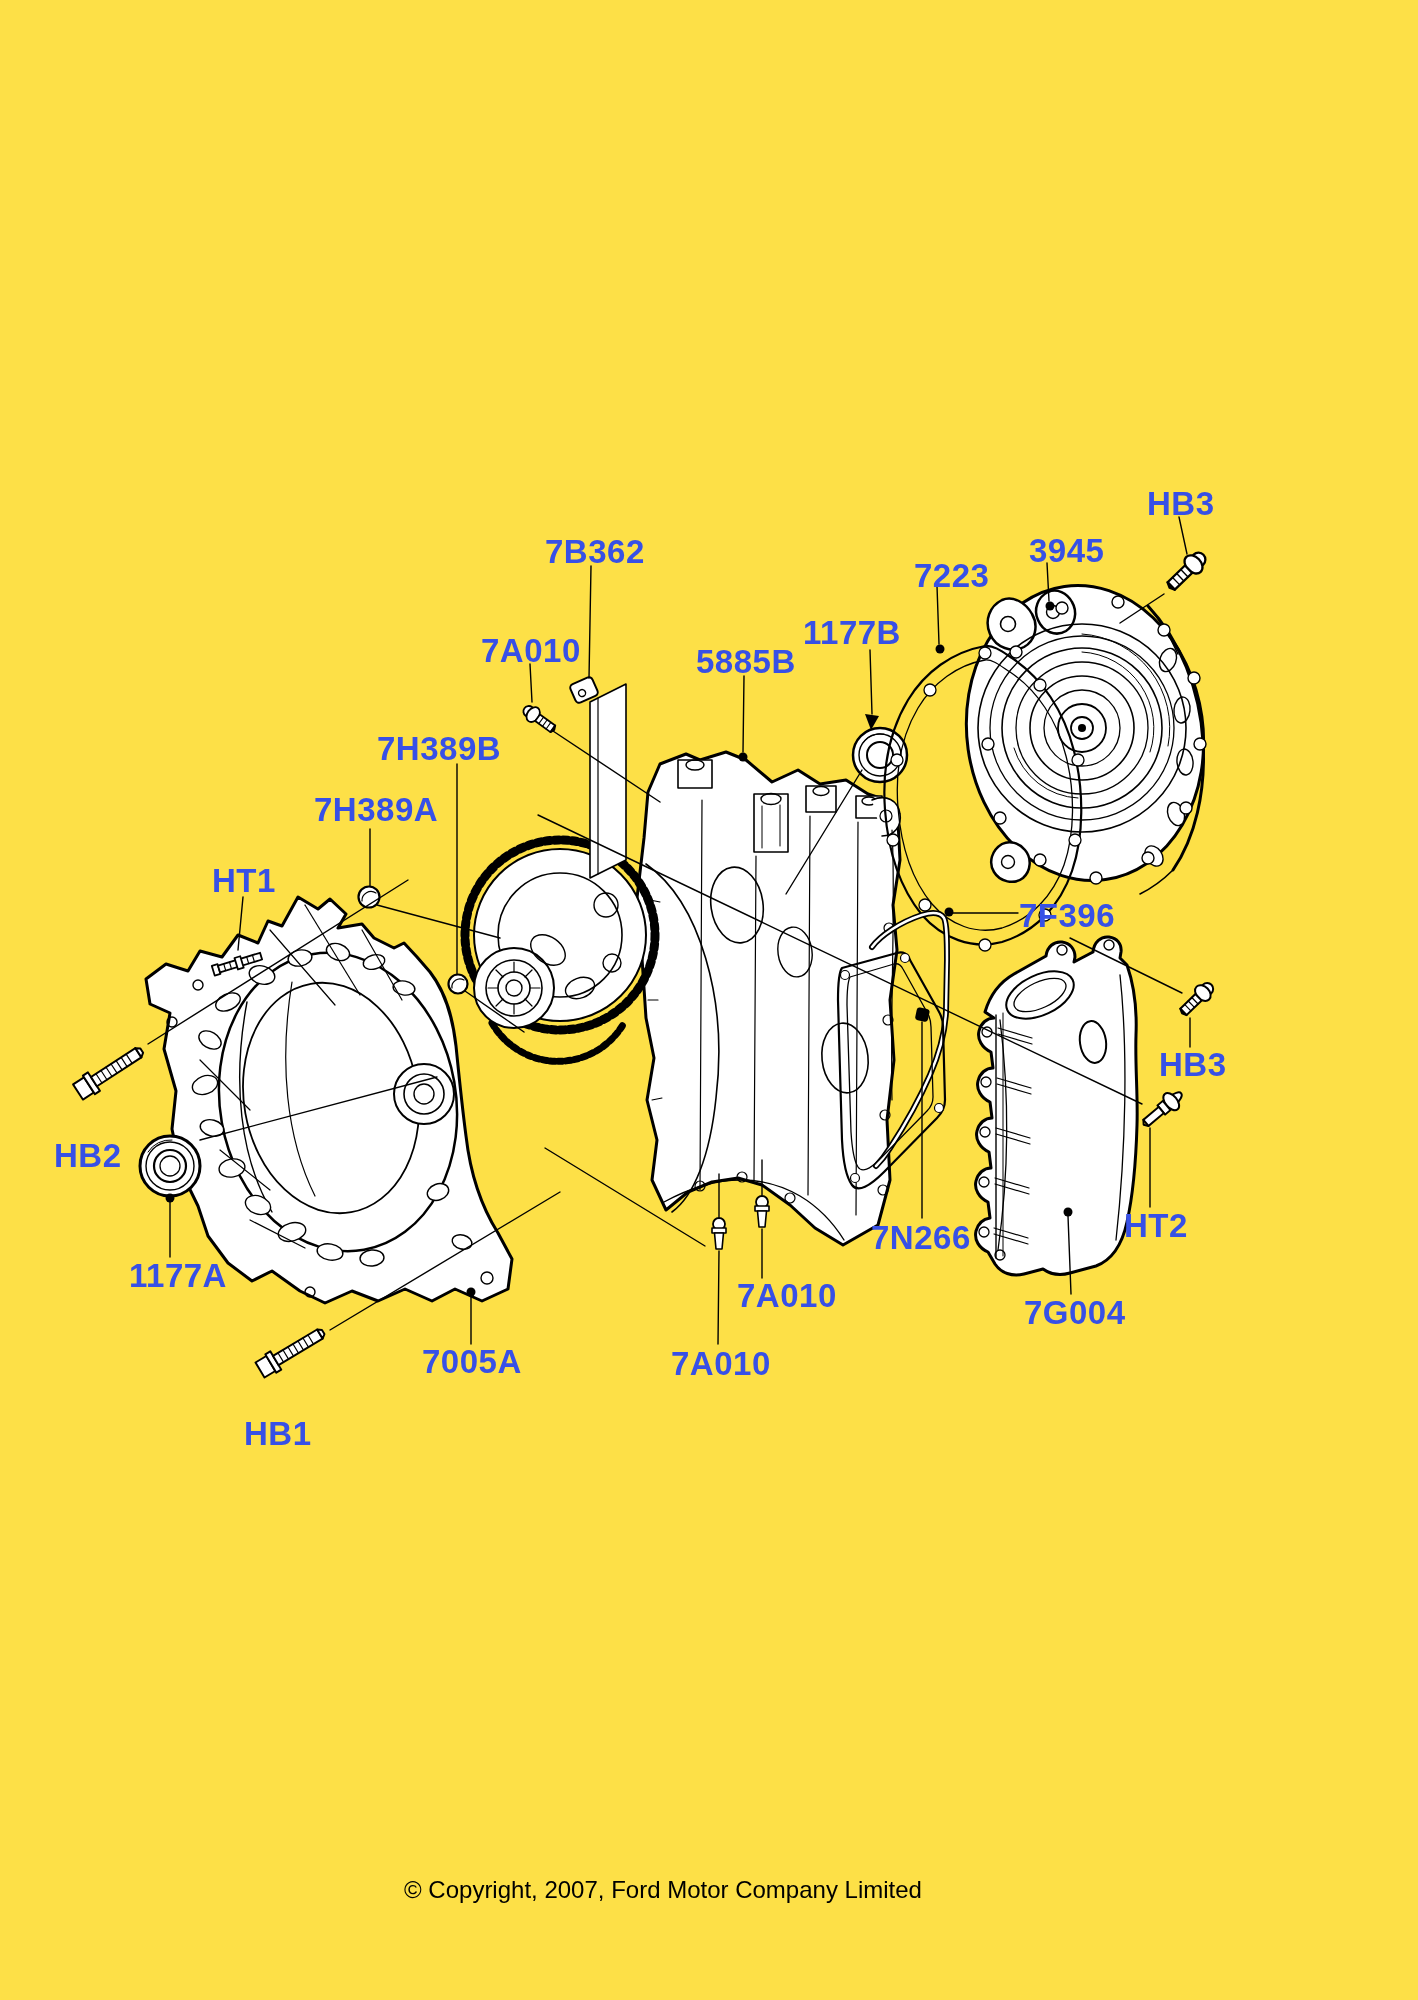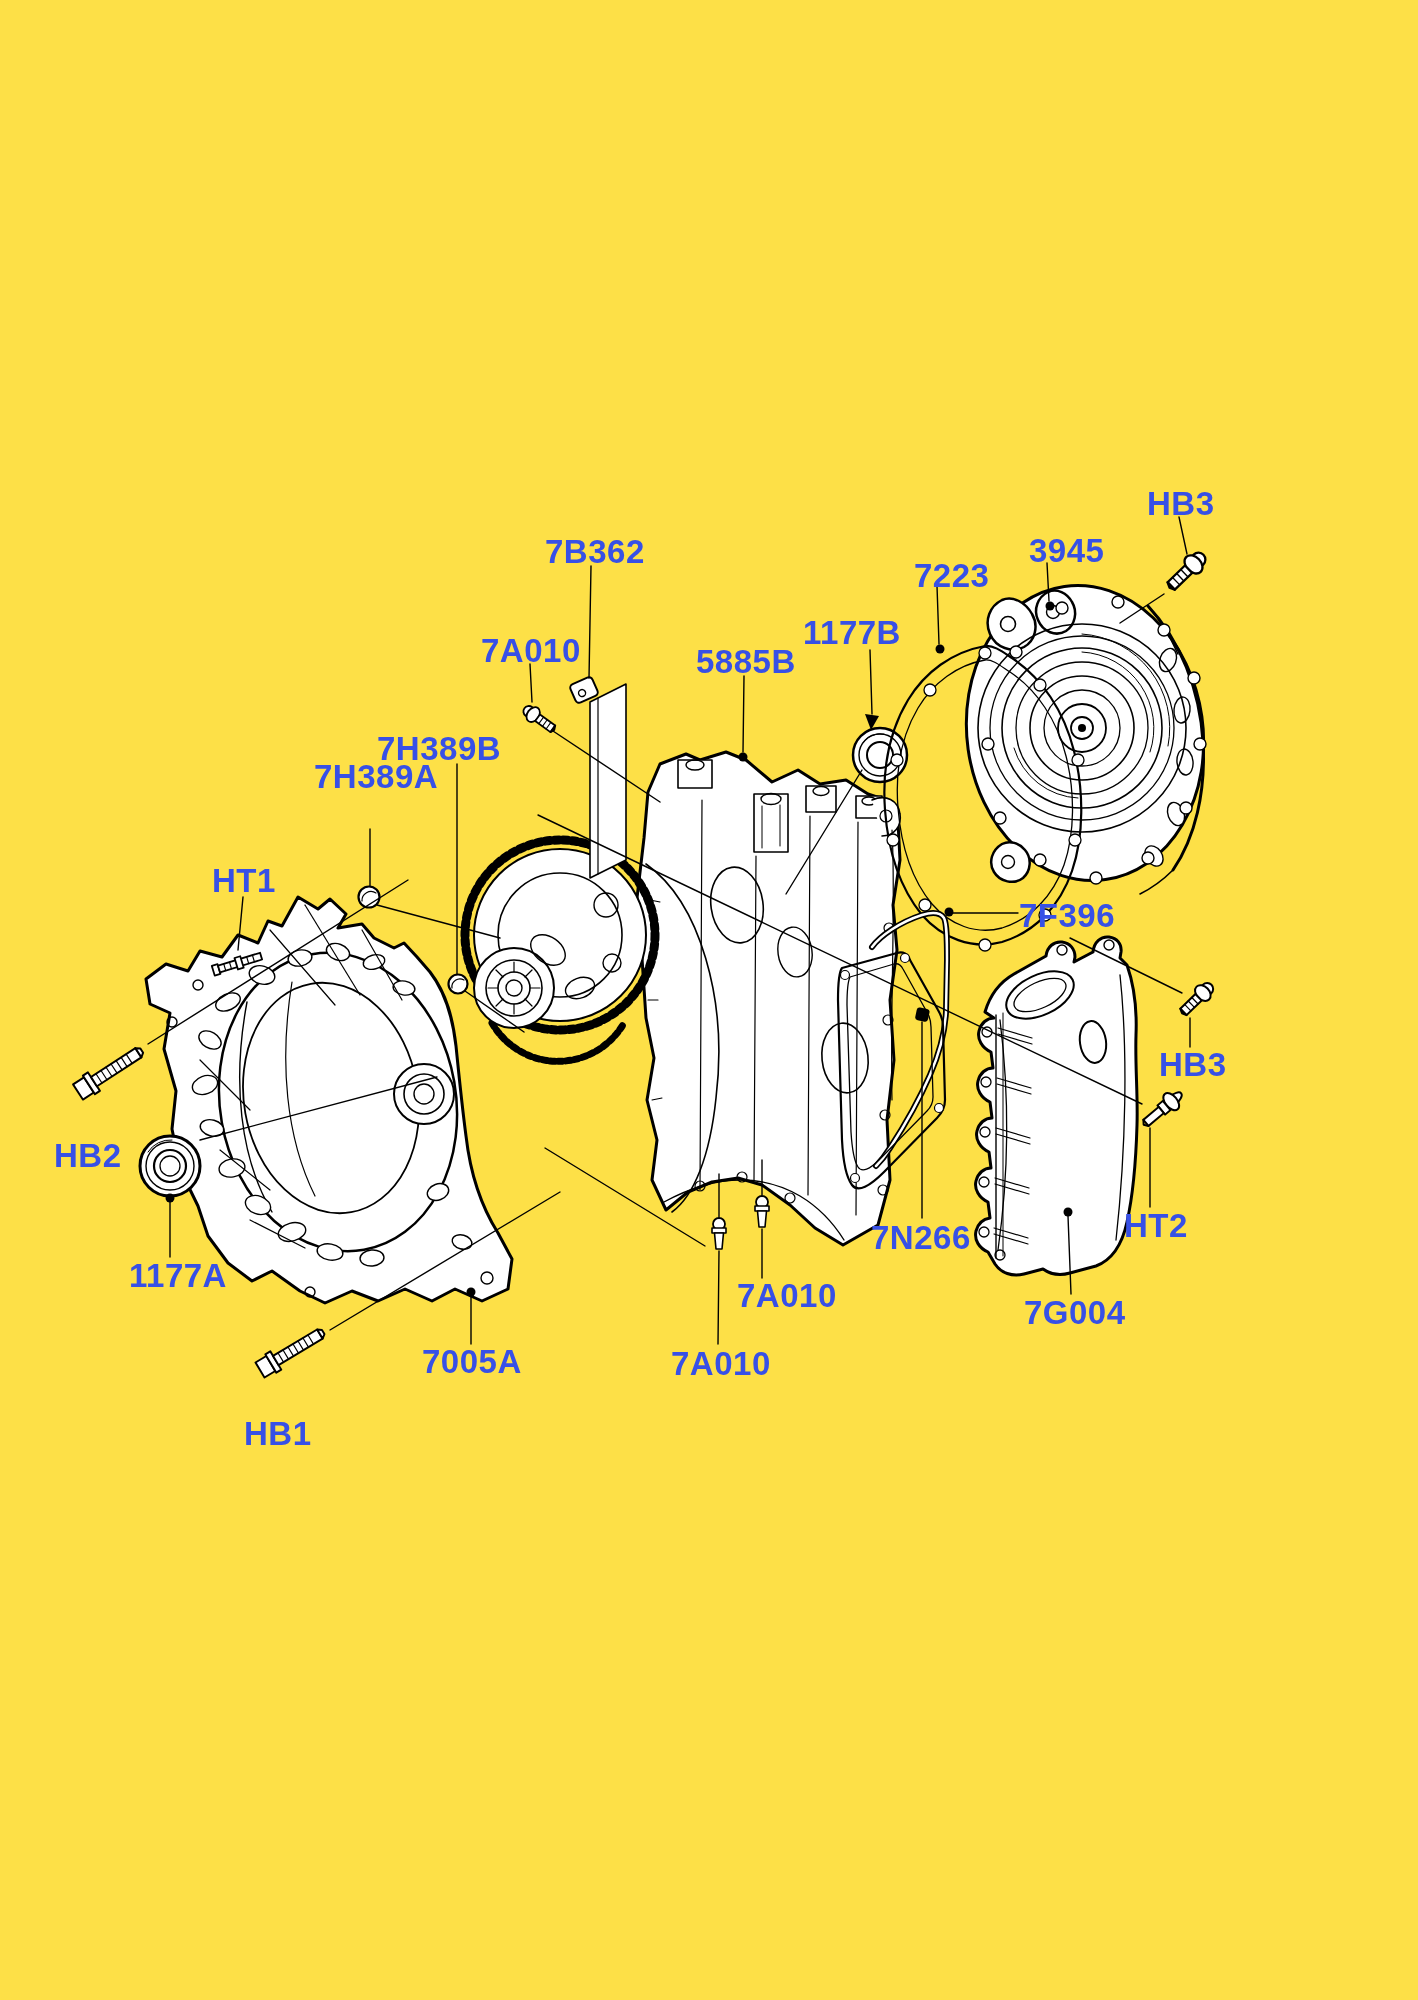"7H389A" div.callout { top: 760px -> 793px }
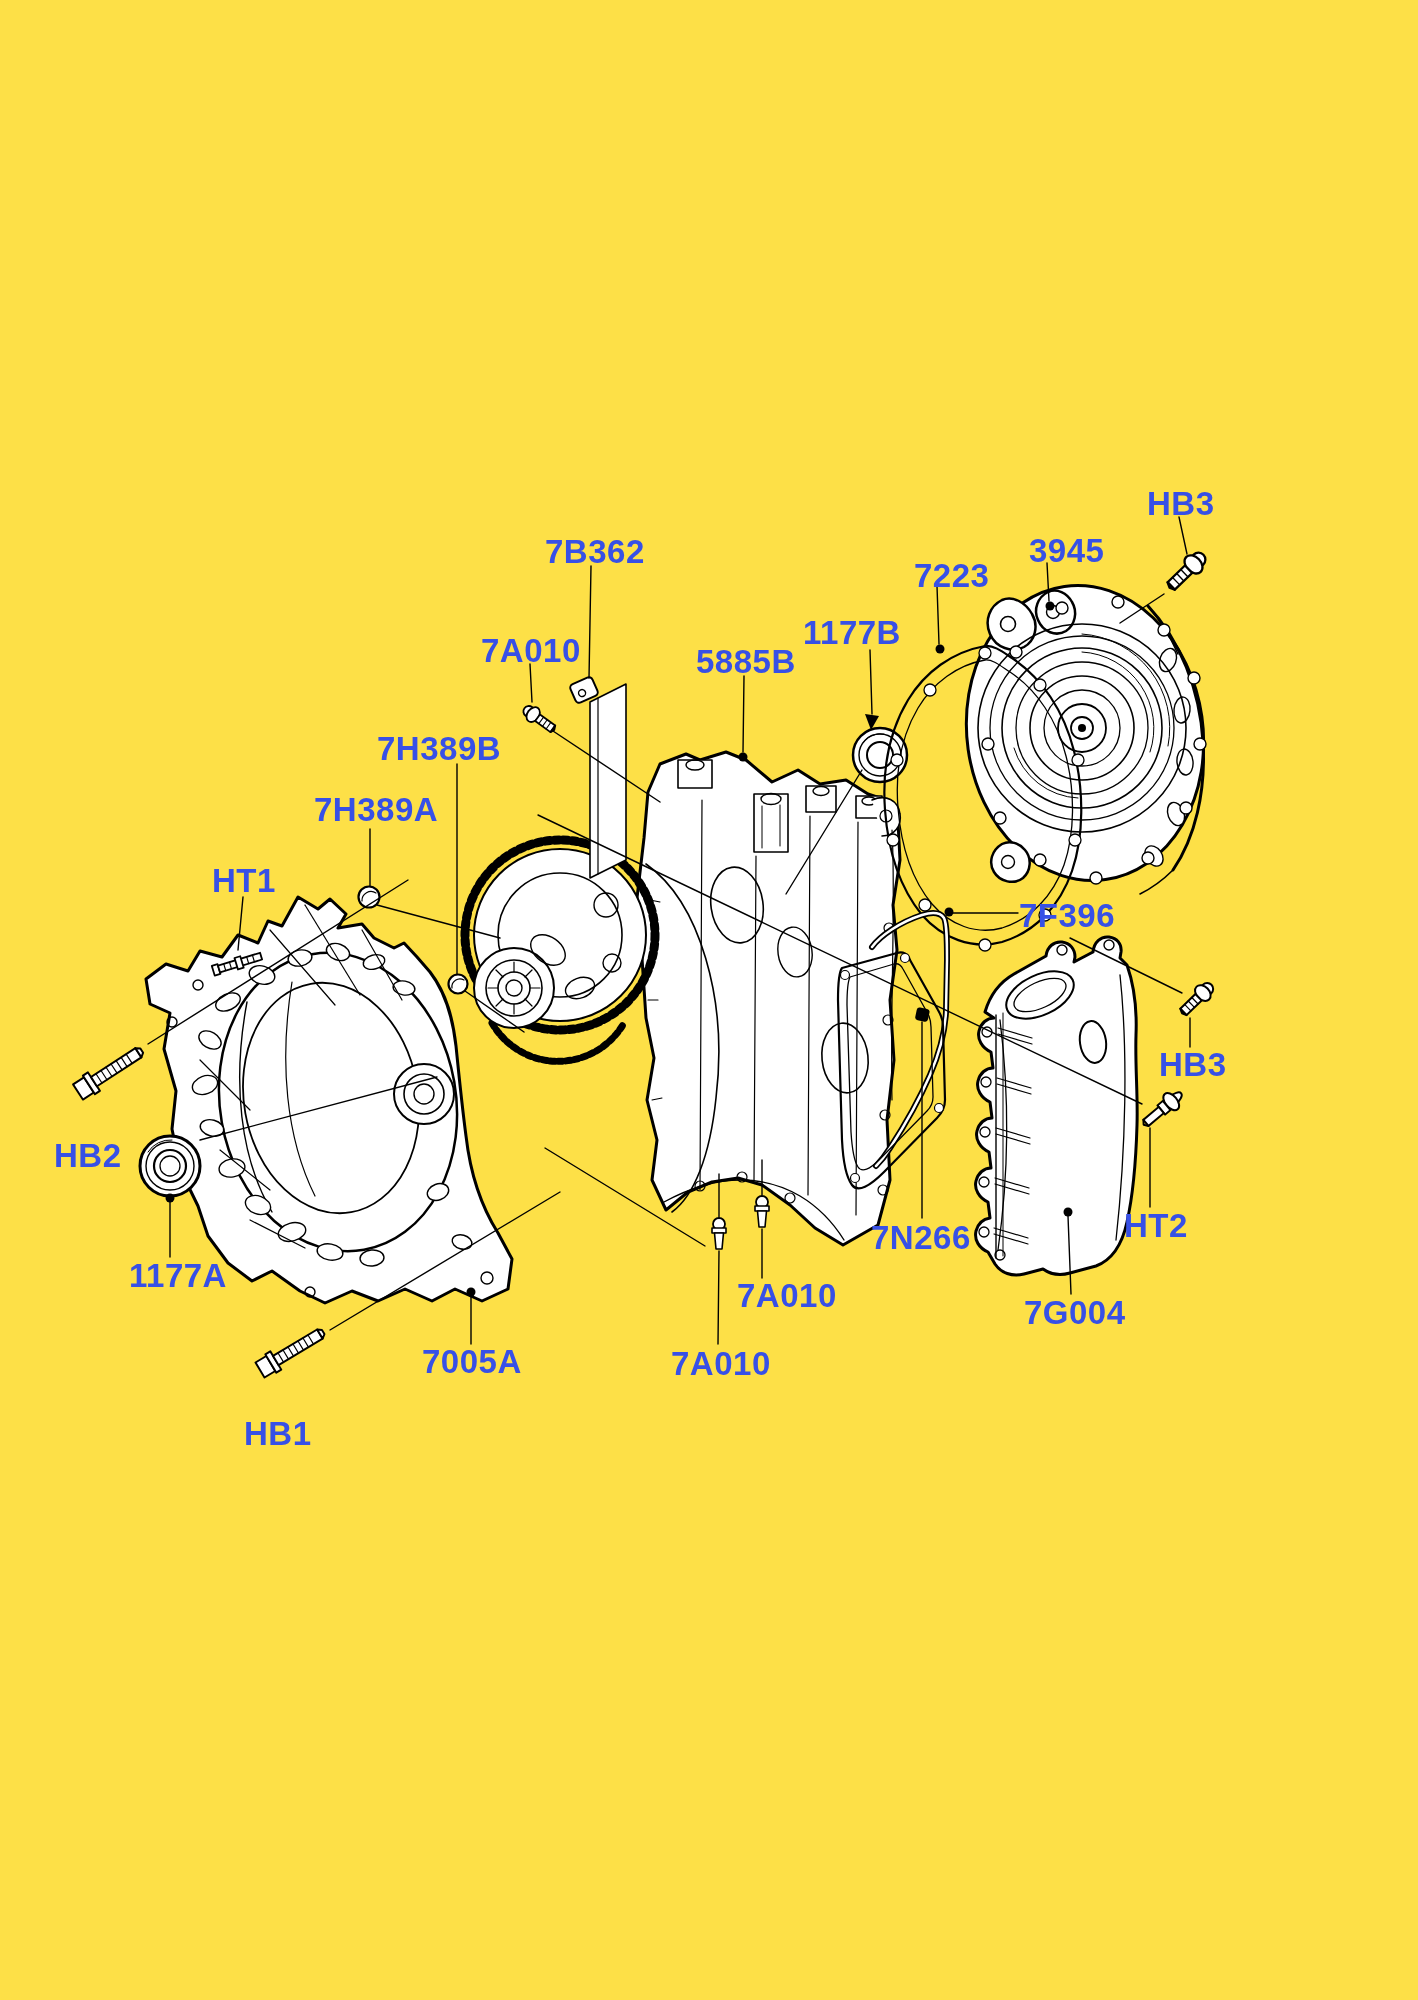"© Copyright, 2007, Ford Motor" div.copyright { html: none -> <div>© Copyright, 2007, Ford Motor Company Limited</div> }
